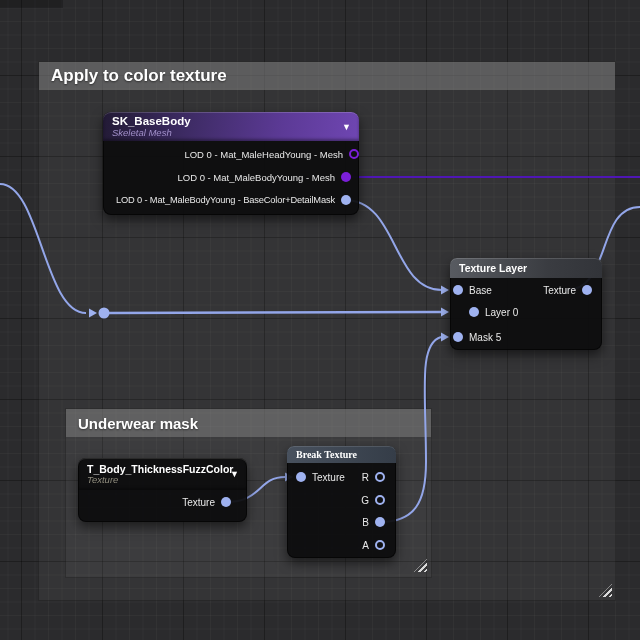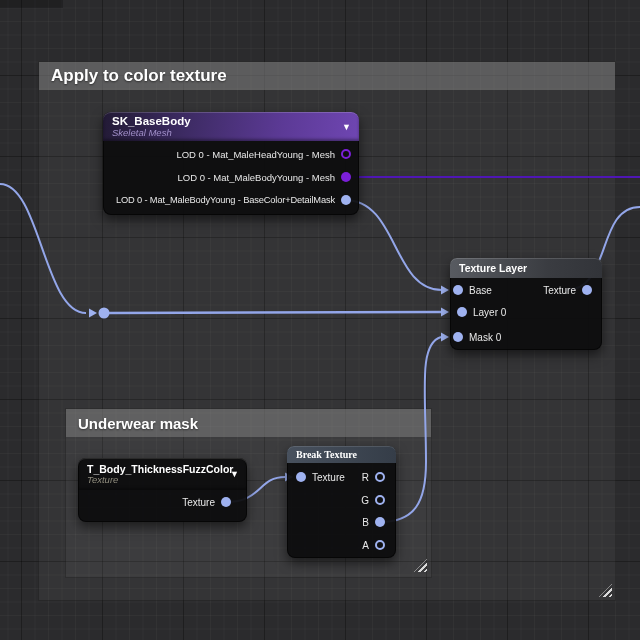"LOD 0 - Mat_MaleHeadYoung -" div.pin-row { padding-right: 8px -> 0 }
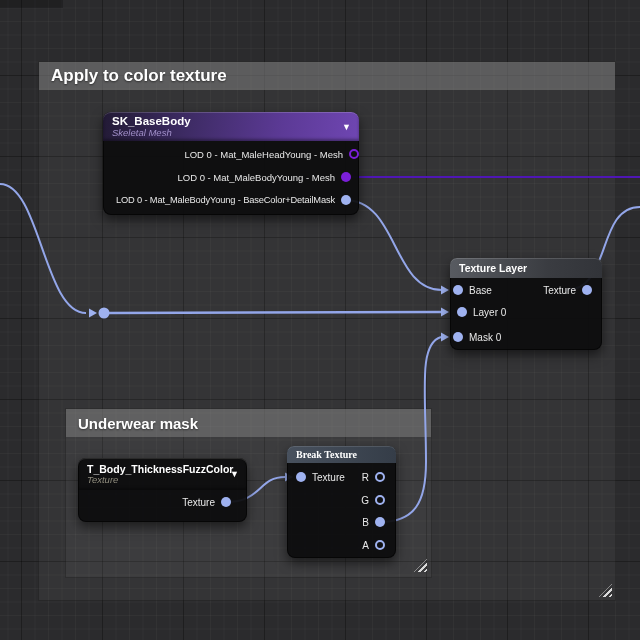"Layer 0" div.pin-row { padding-left: 7px -> 19px }
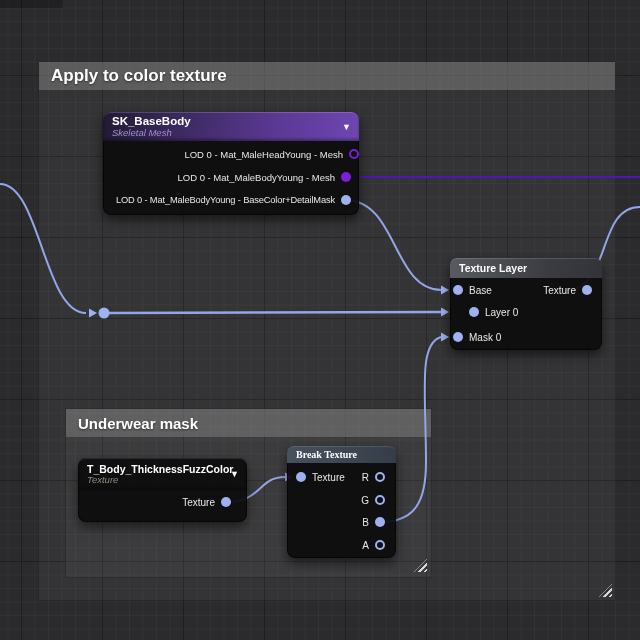"Mask 0" span.pin-label { text: 0 -> 5 }
